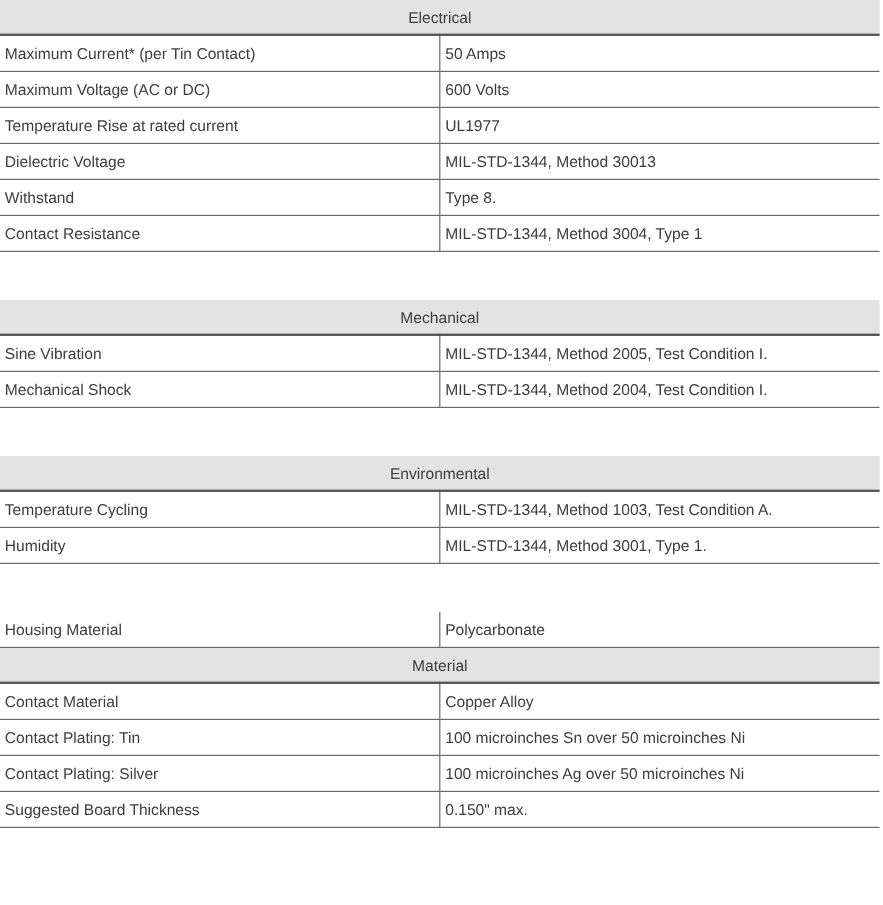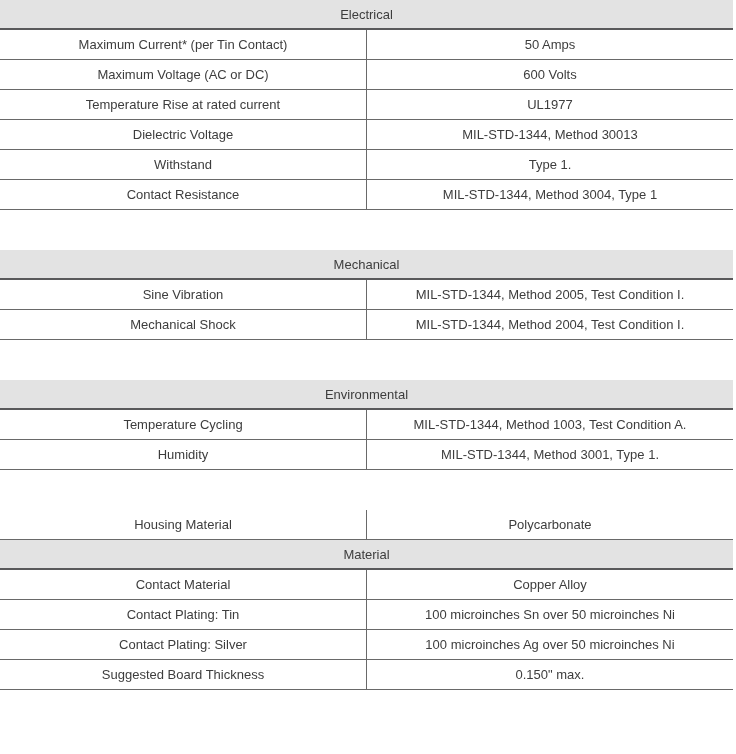"Maximum Current* (per Tin Contact)" td.spec-cell { padding: 0 20px -> 0 4px; text-align: center -> left }
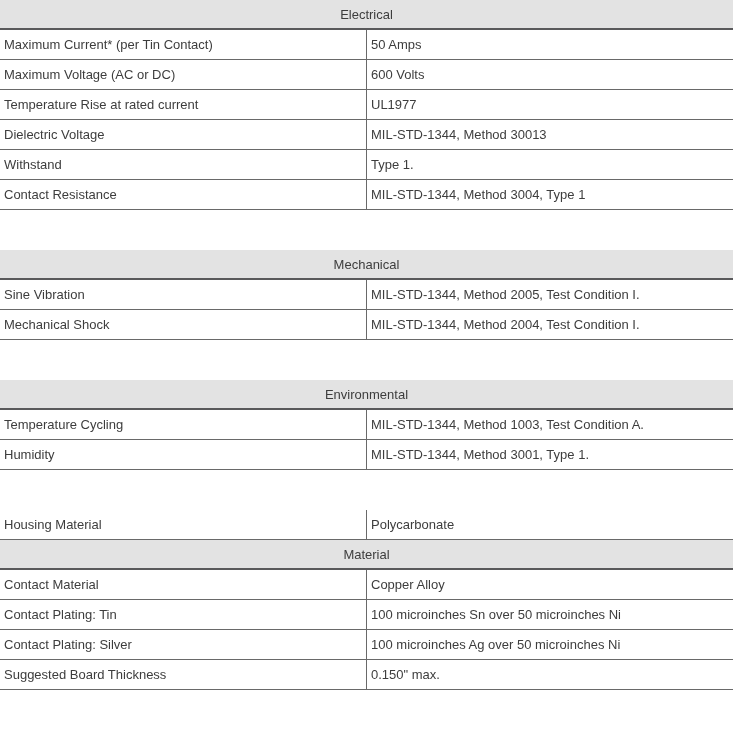"Type 1." td.spec-cell { text: 1 -> 8 }
